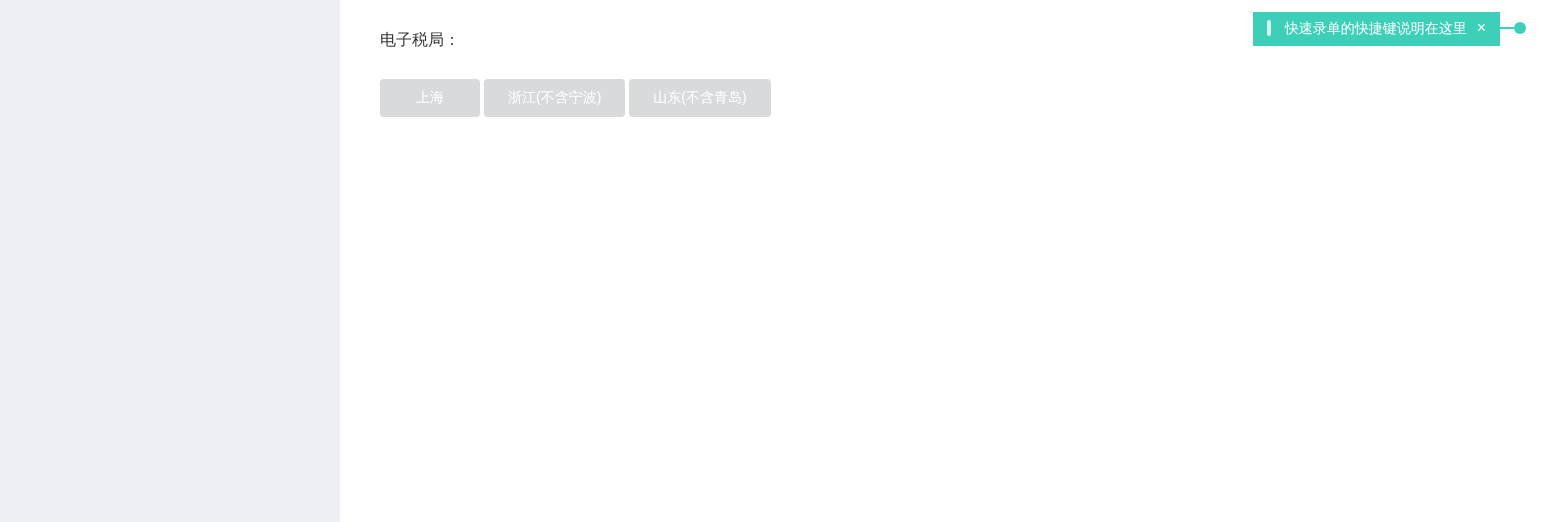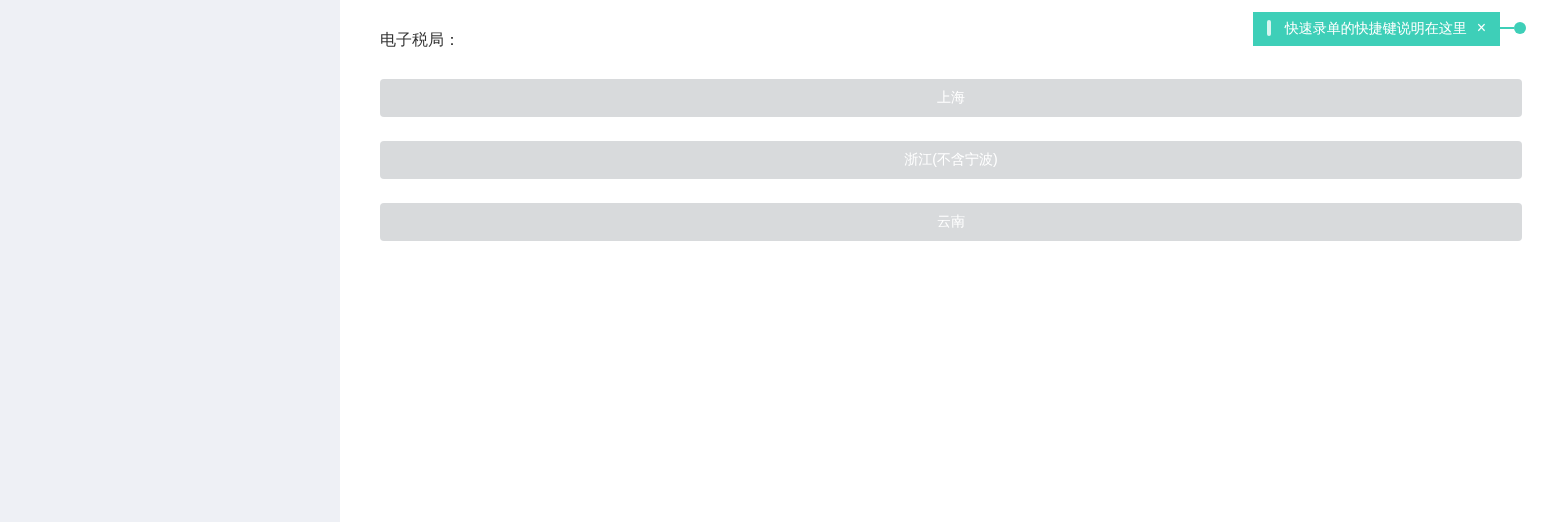"上海" .region-grid { flex-direction: column -> none; gap: 24px -> 4px }
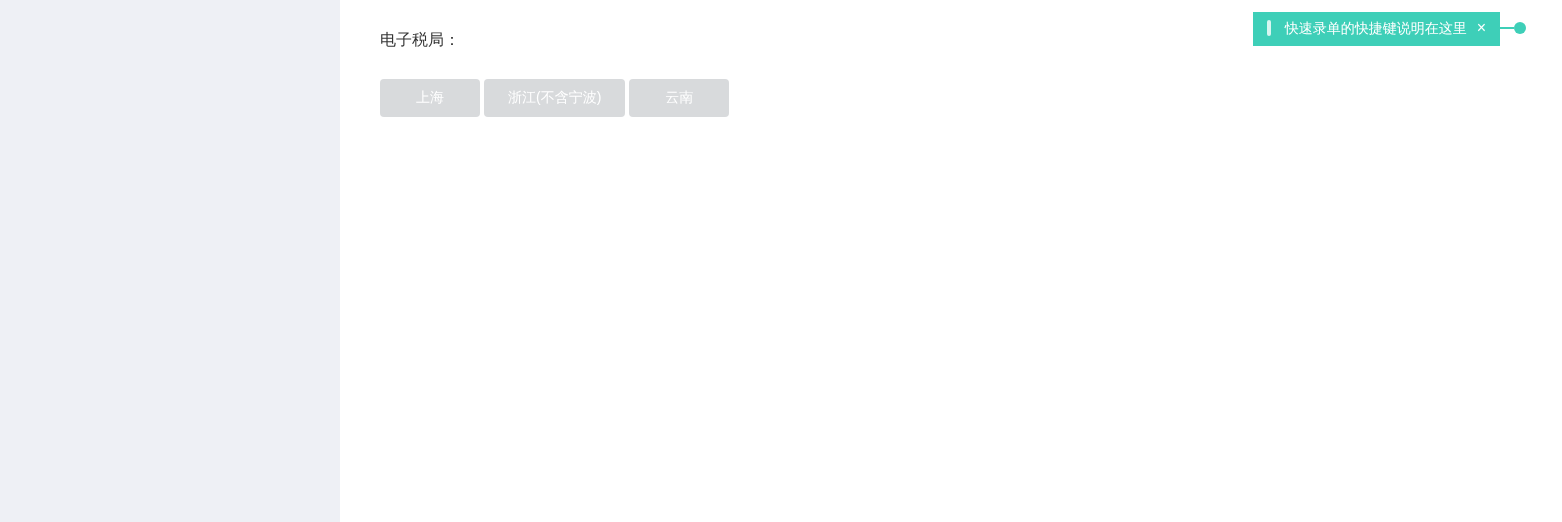"山东(不含青岛)" button.region-btn { html: none -> <button>山东(不含青岛)</button> }
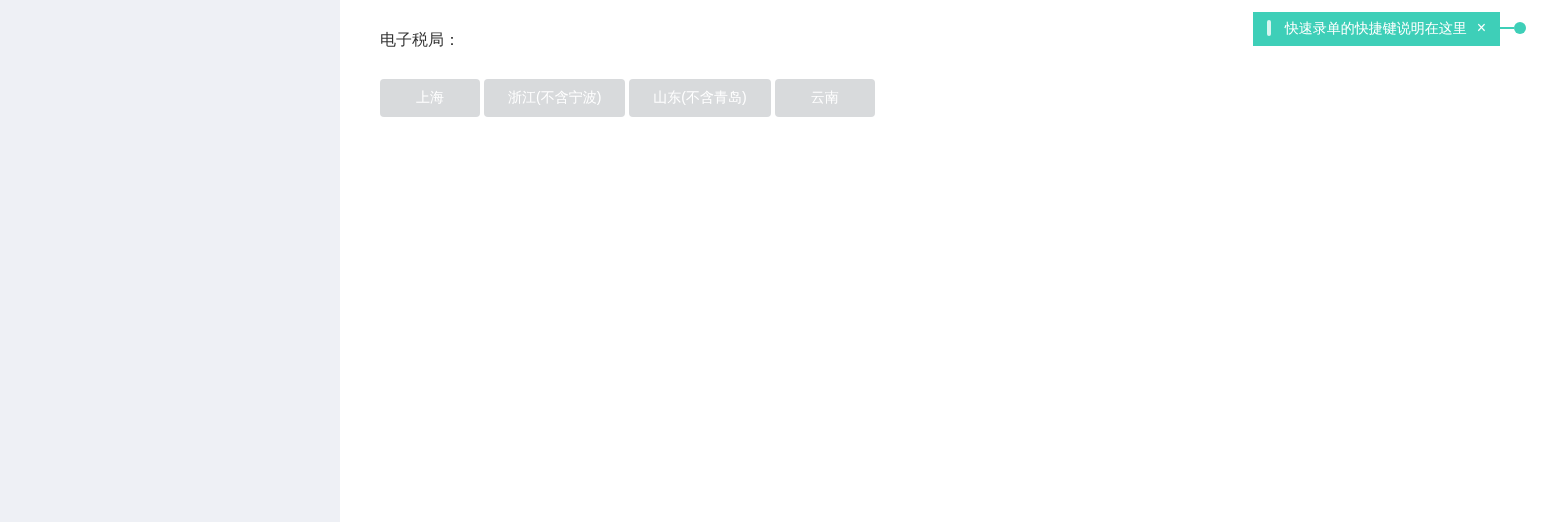"云南" button.region-btn { html: <button>云南</button> -> none }
